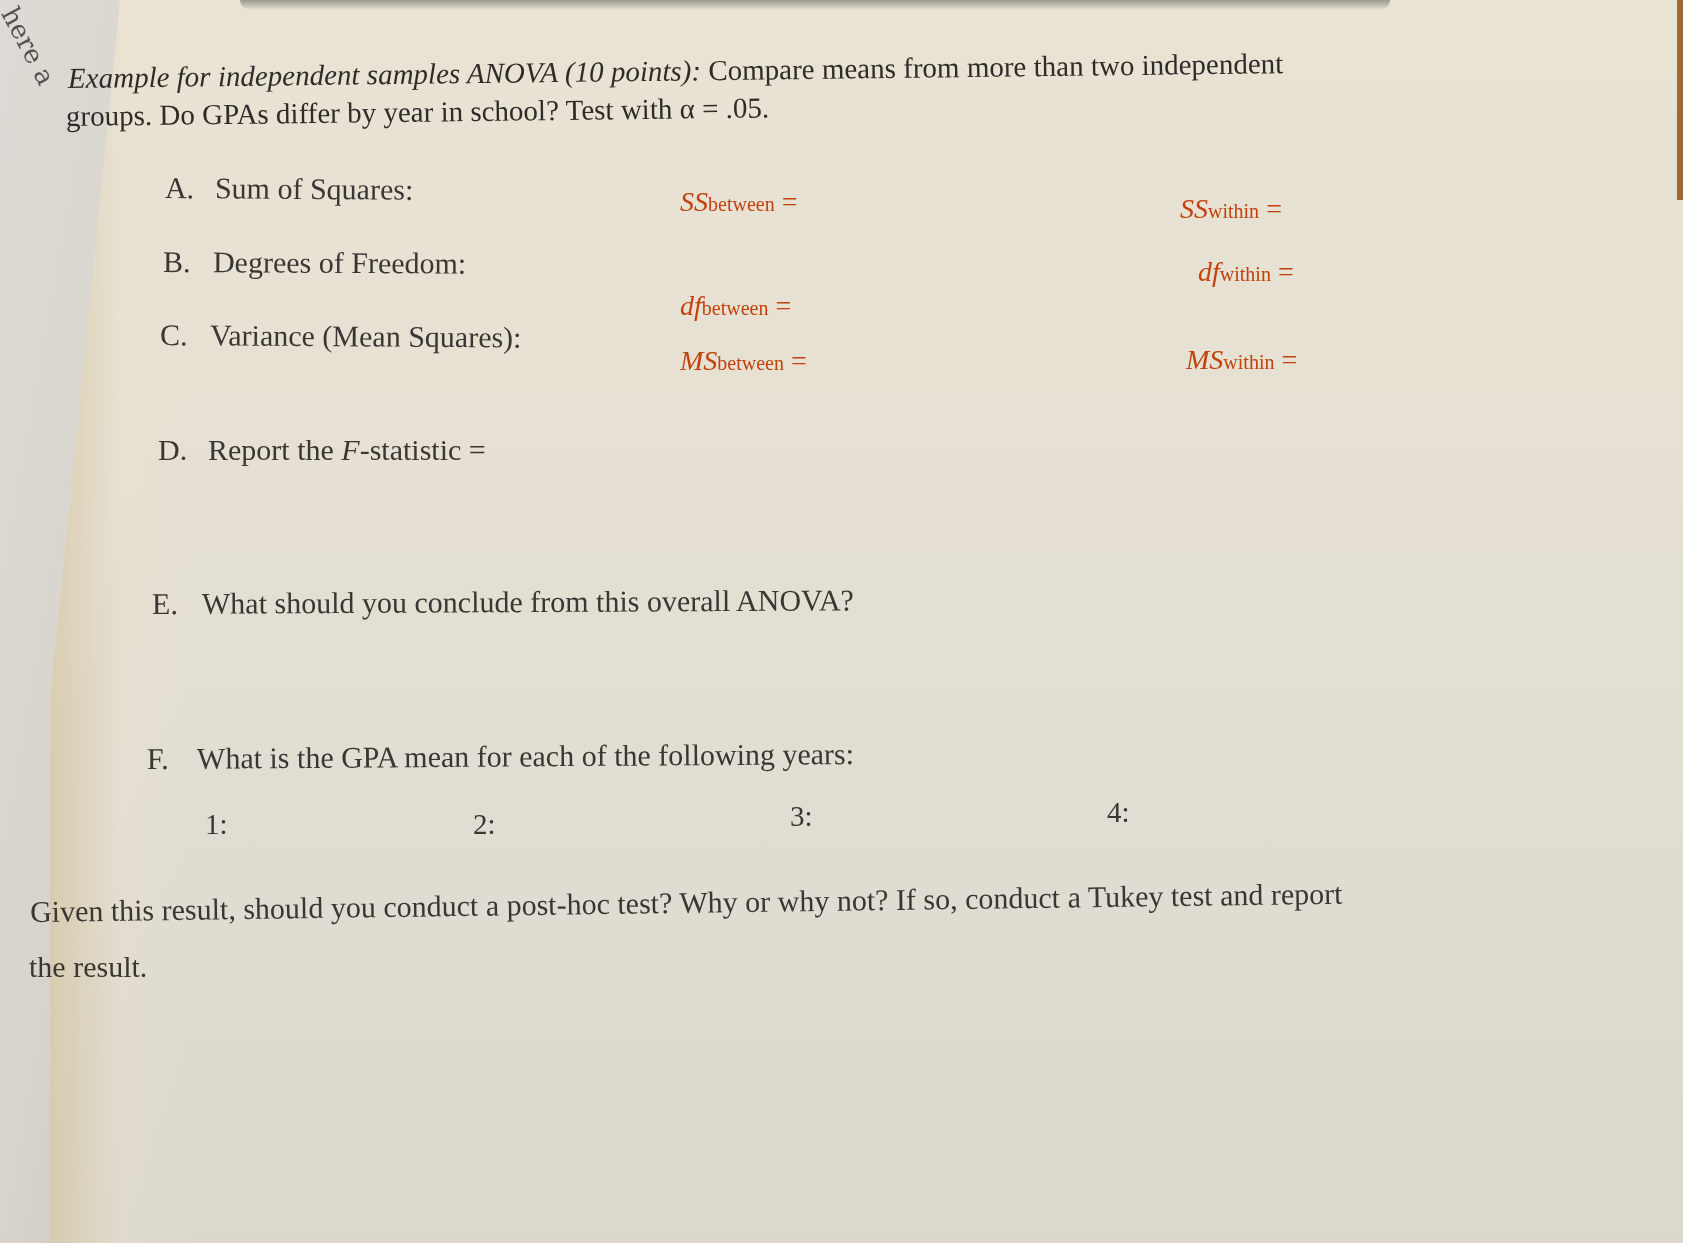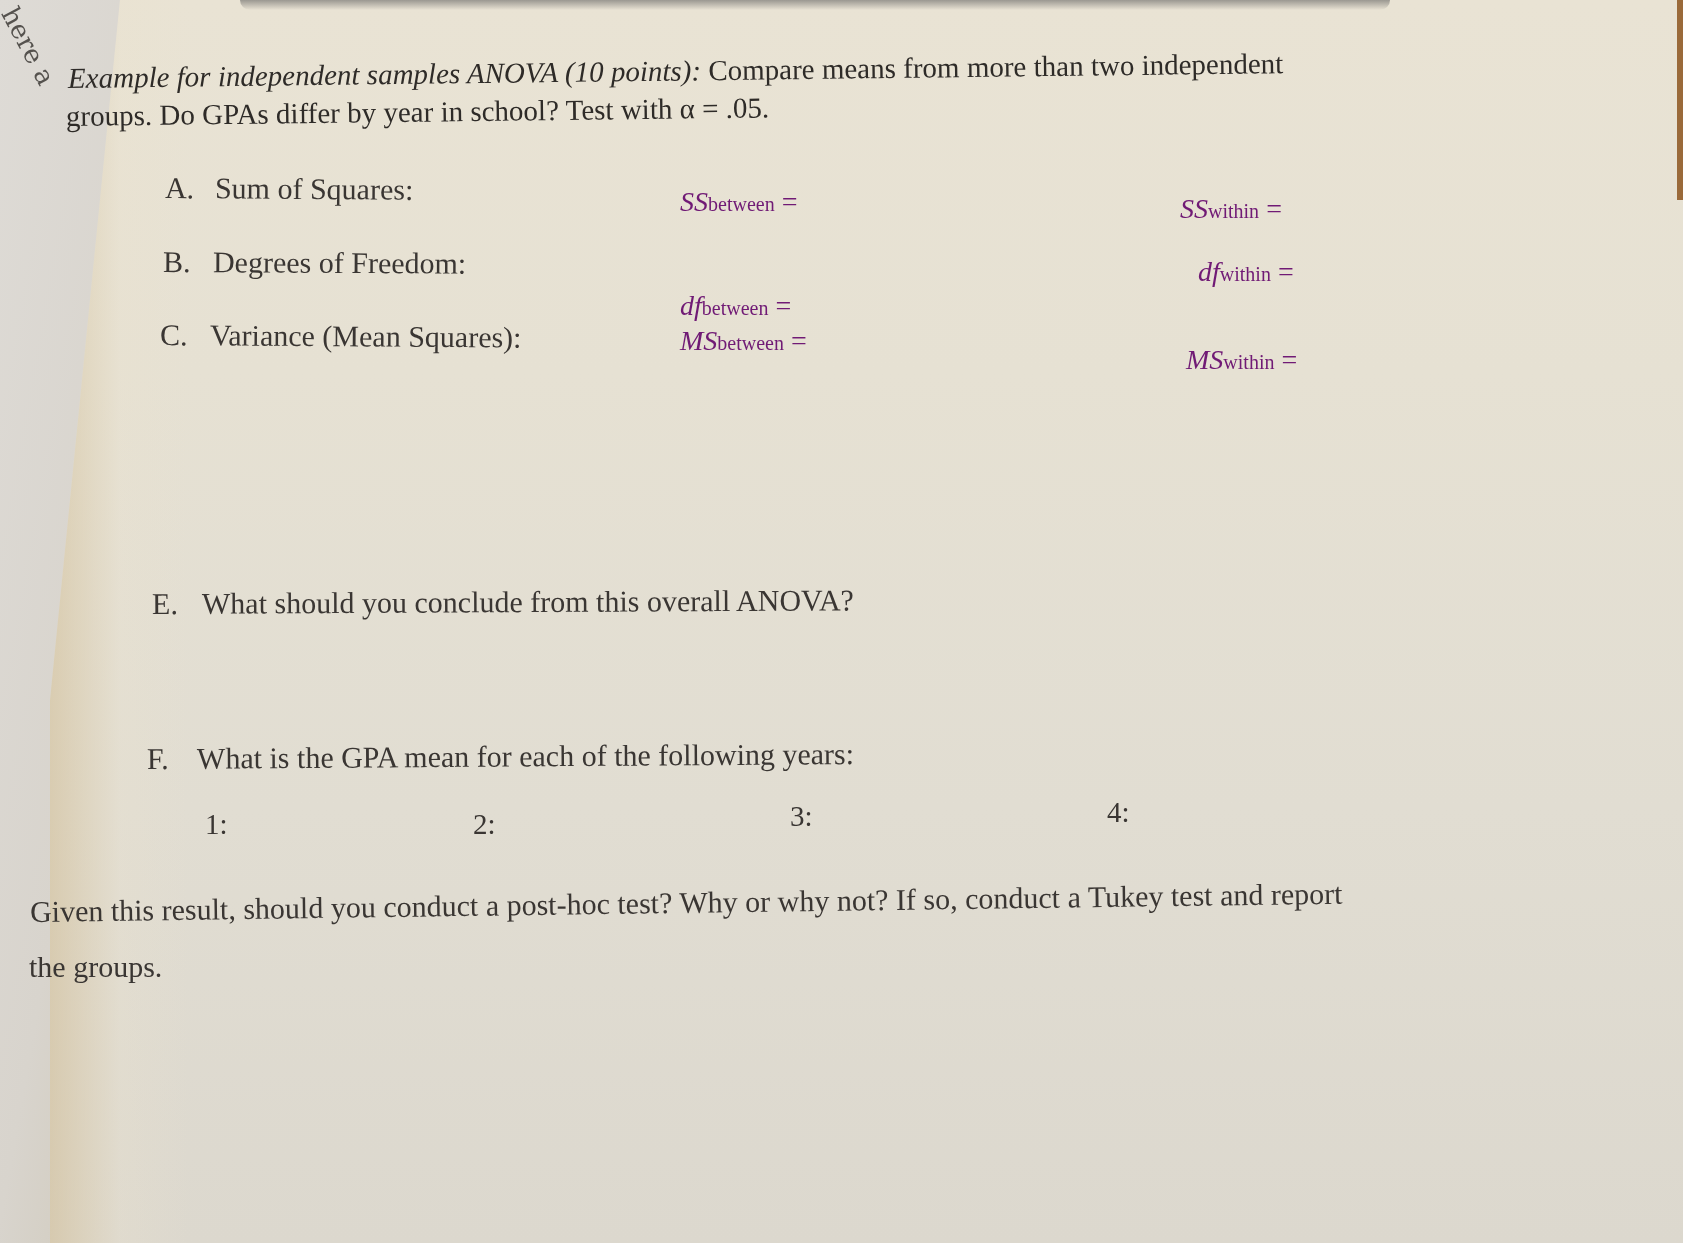"SSbetween =" .formula { color: #701a75 -> #c2410c }
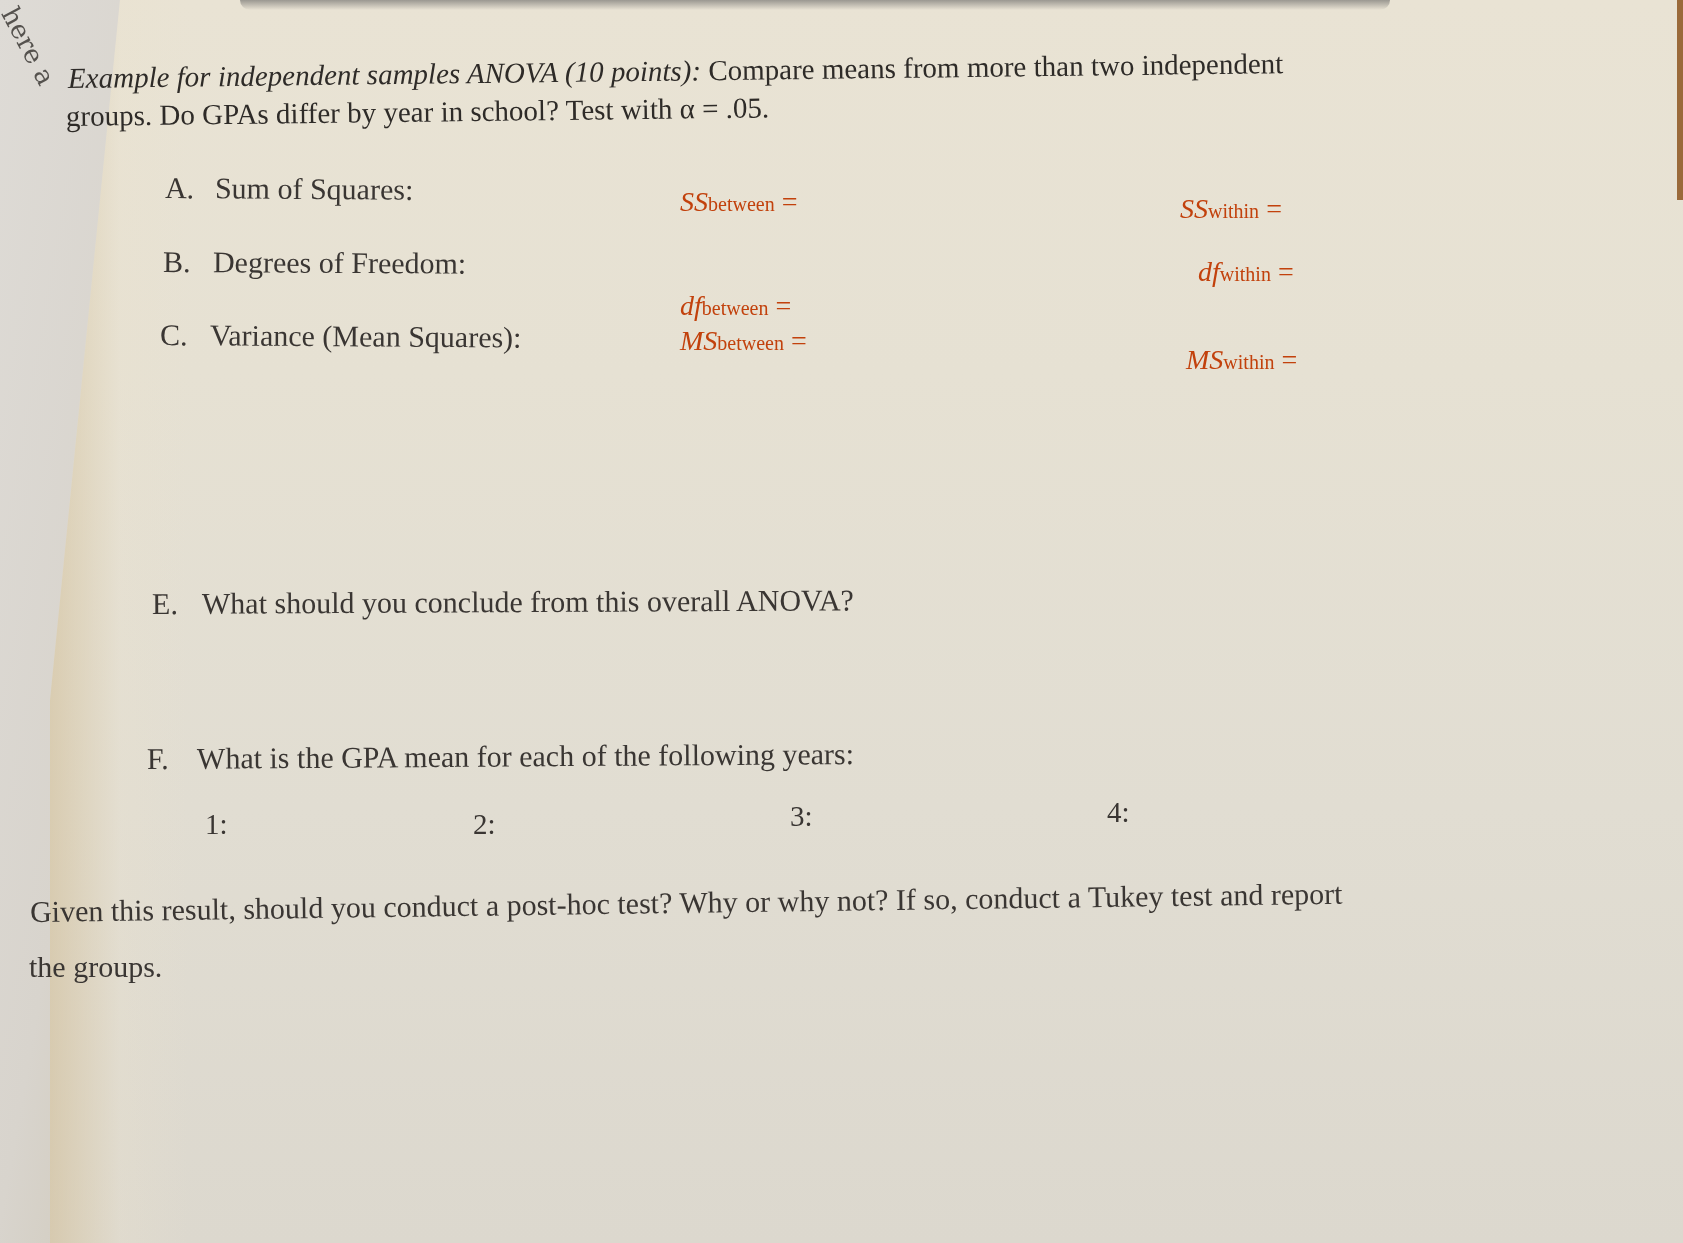"MSbetween =" .f-msb { top: 325px -> 345px }
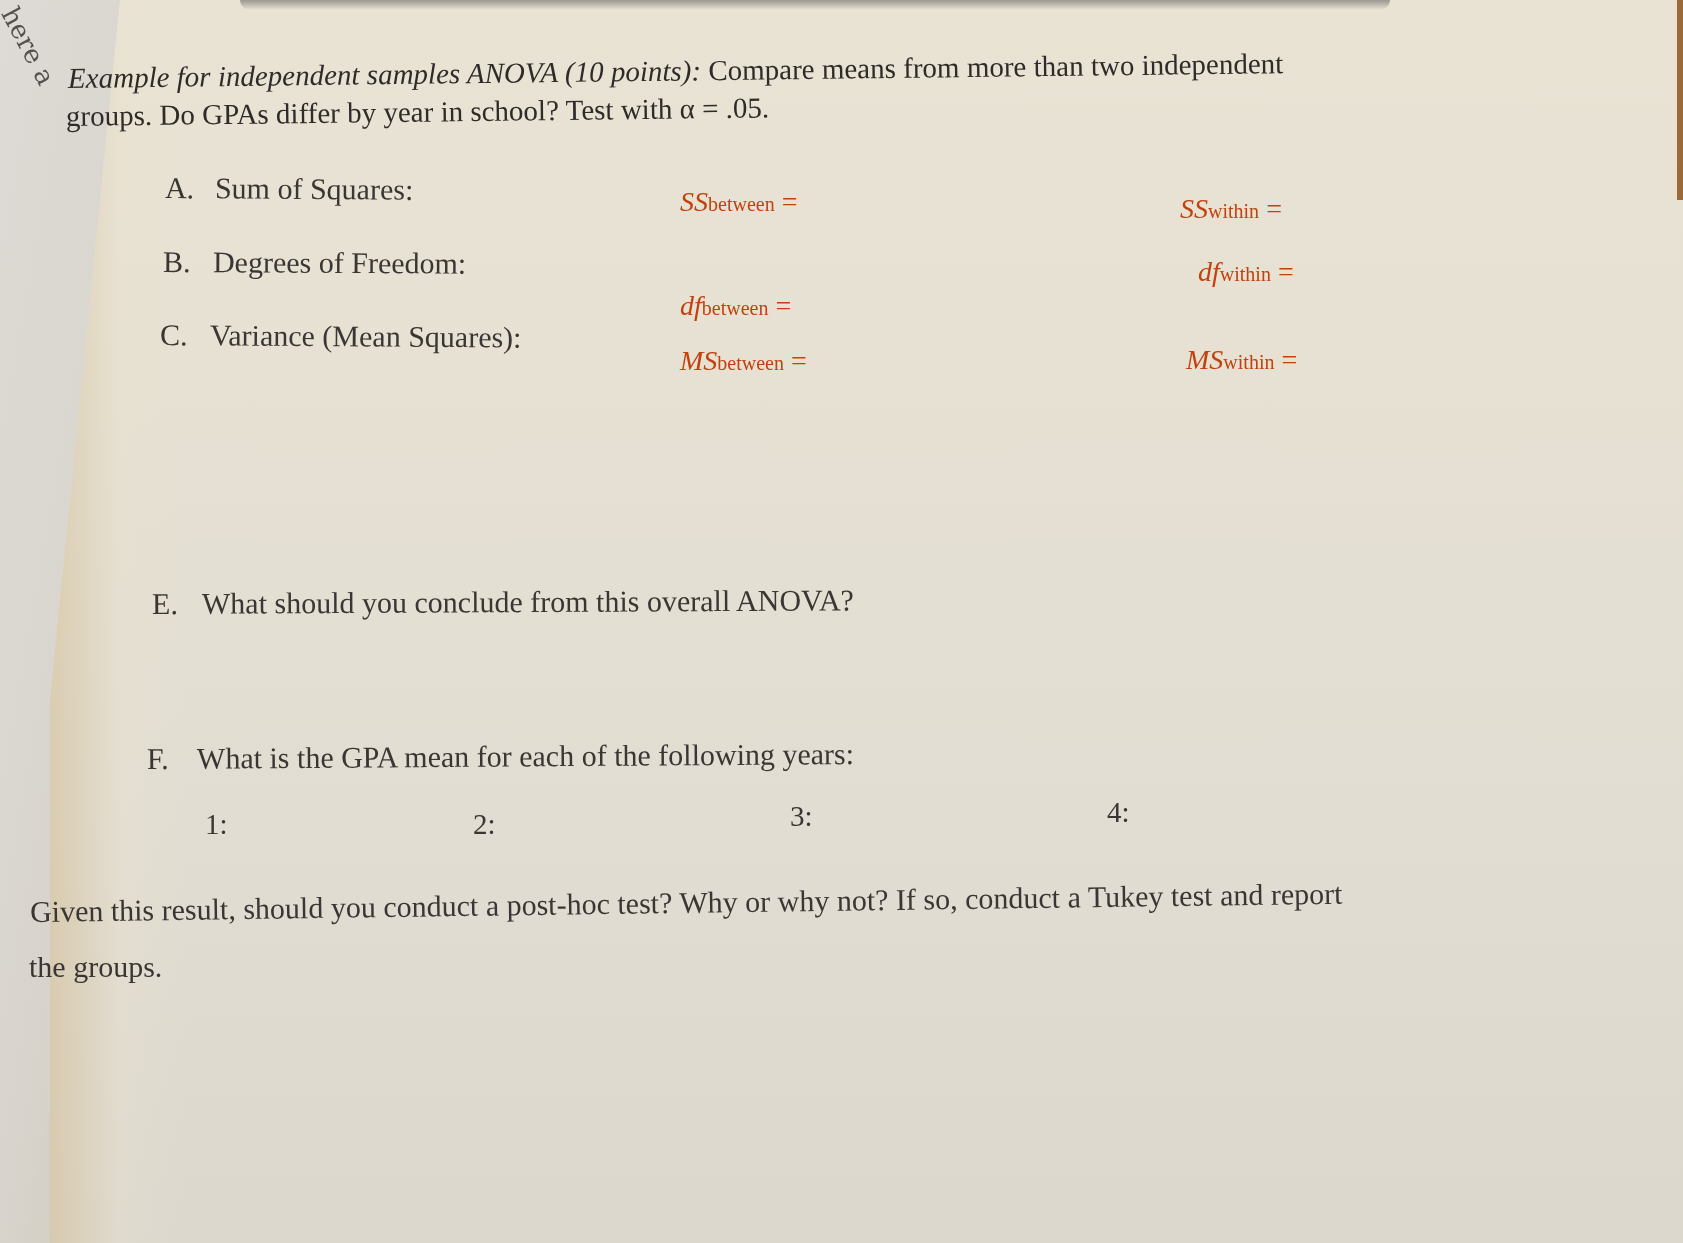"D. Report the F-statistic =" div.line { html: none -> <div> <span>D.</span><span>Report the </span><span>F</span><span>-statistic =</span> </div> }
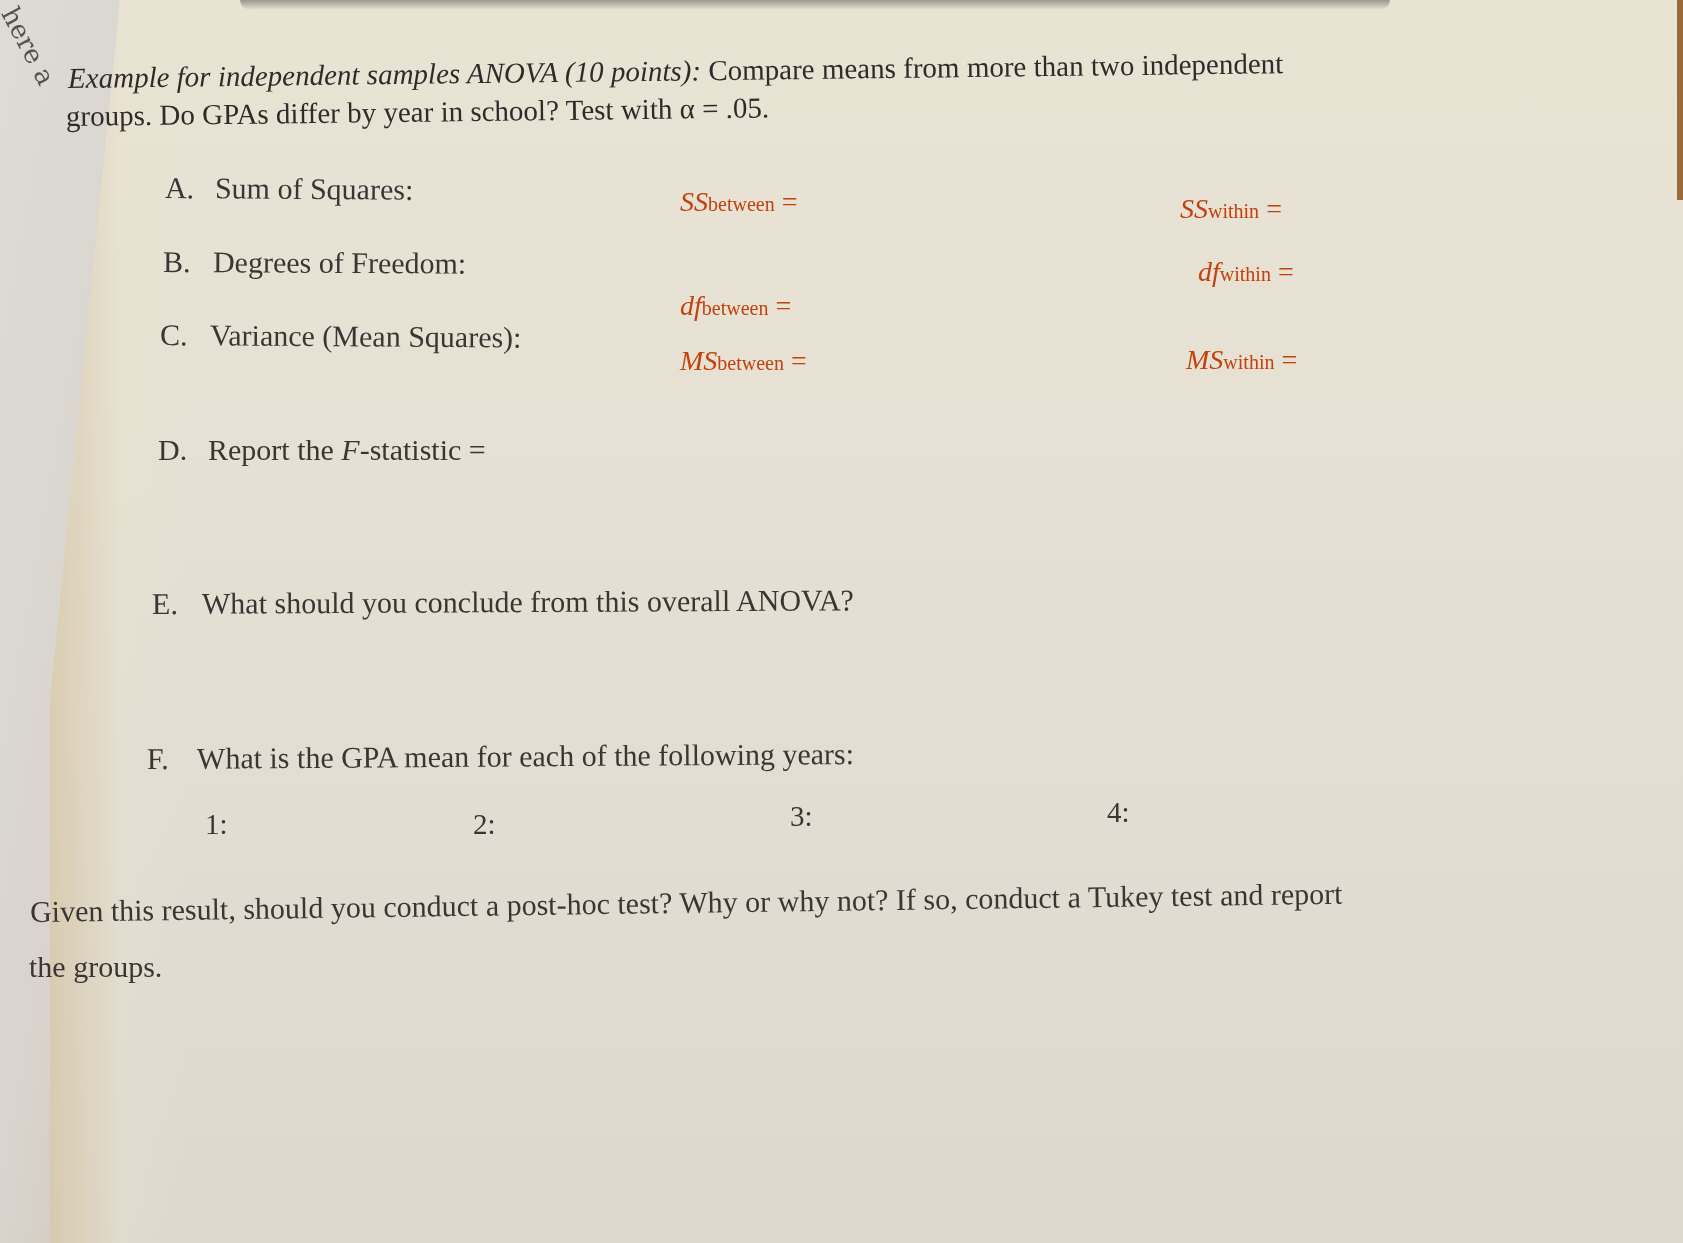"the groups." div.line { text: groups -> result }
